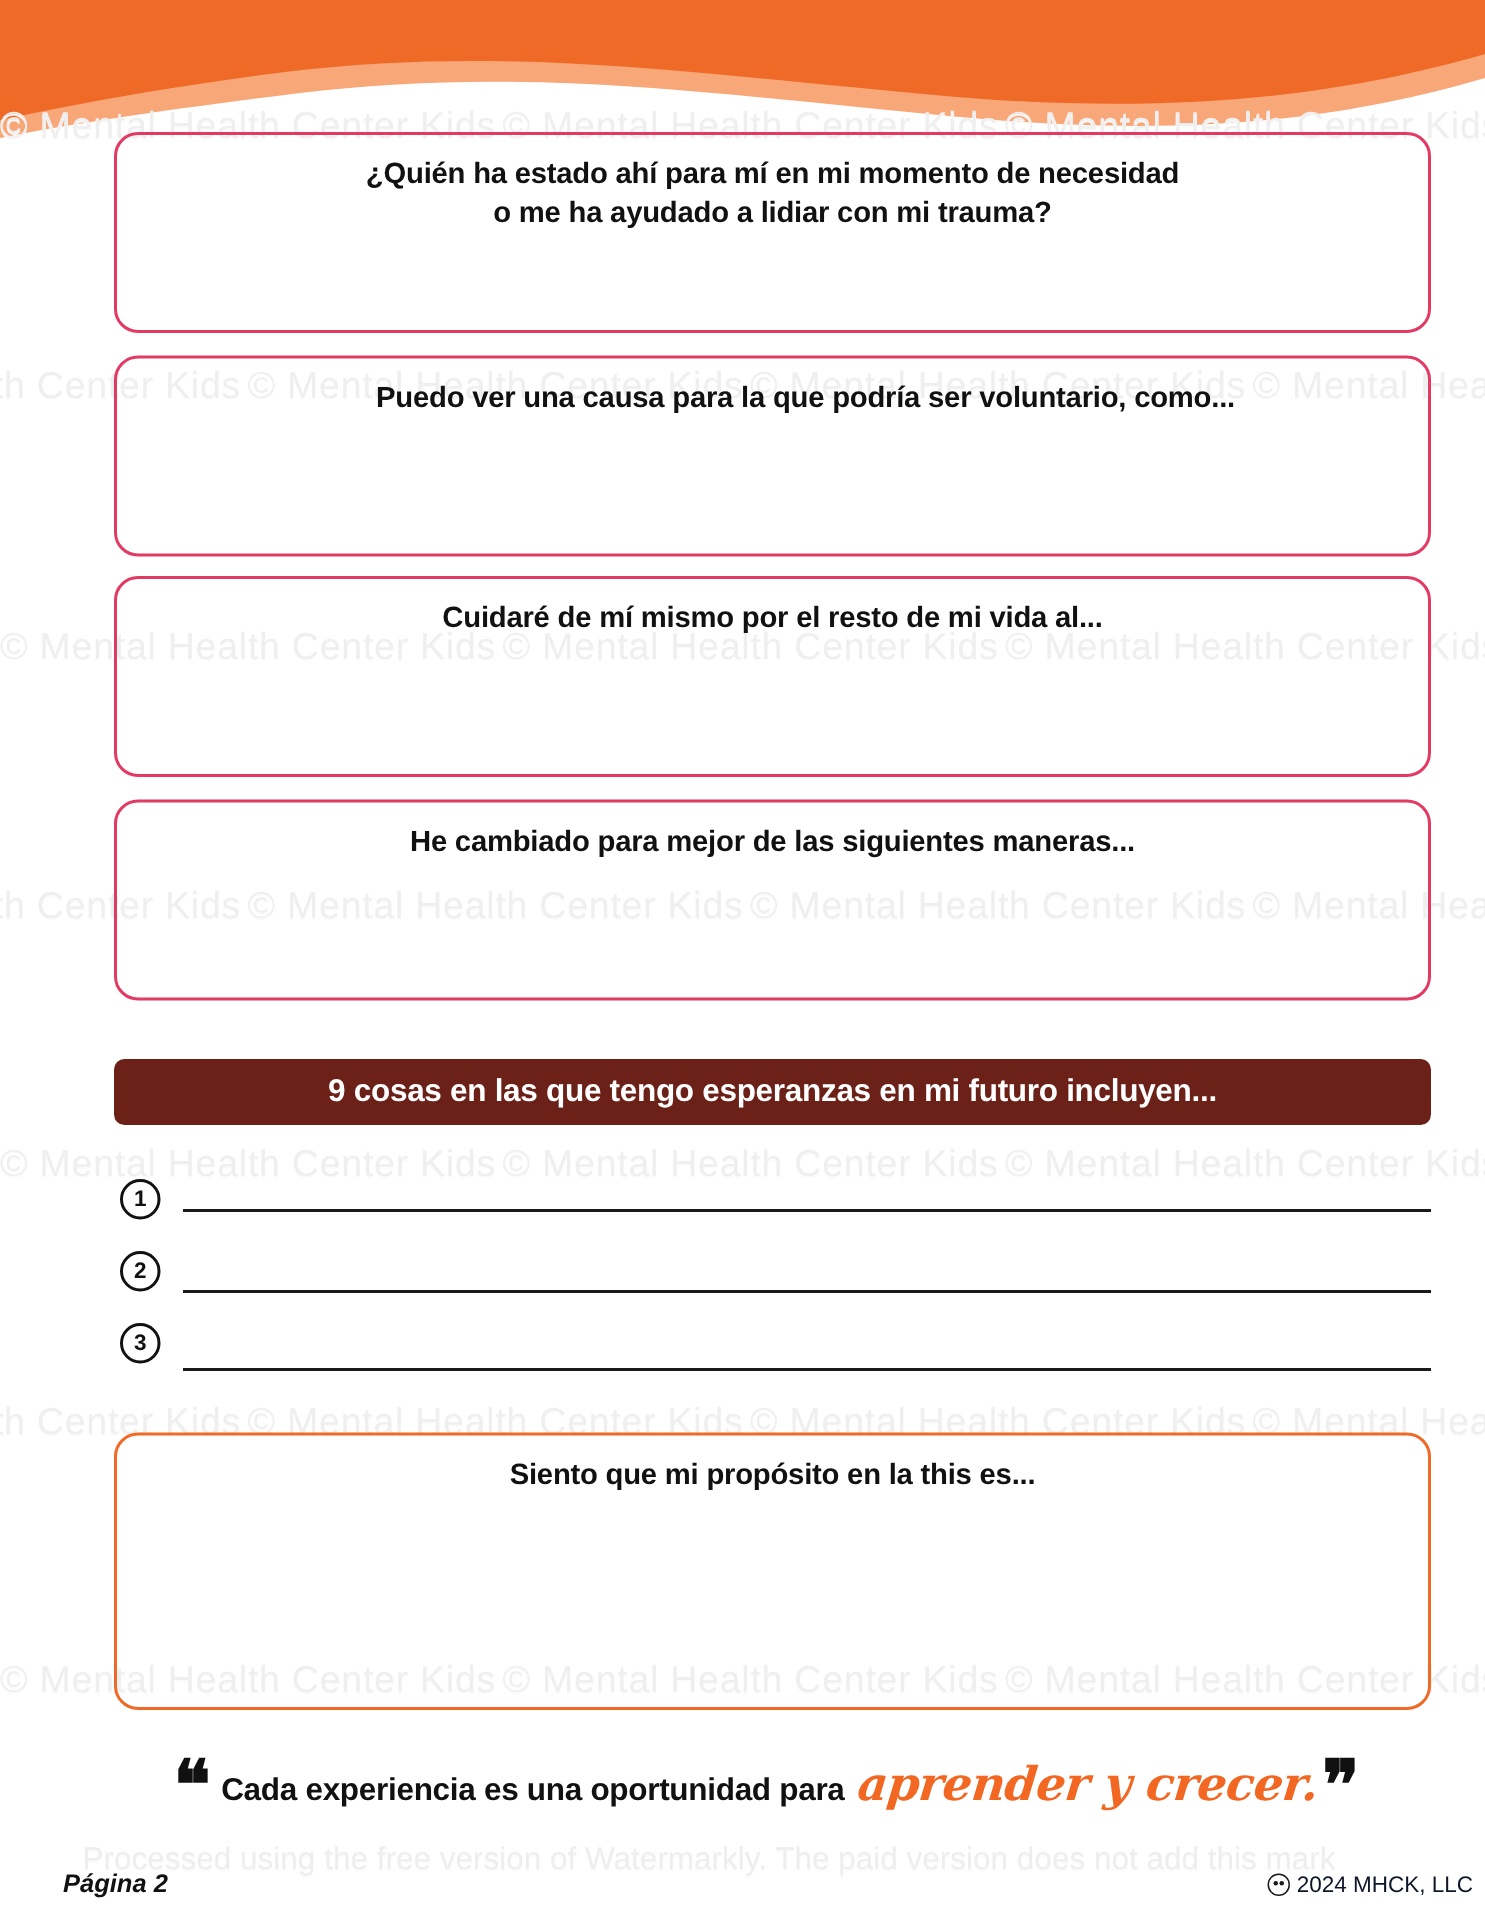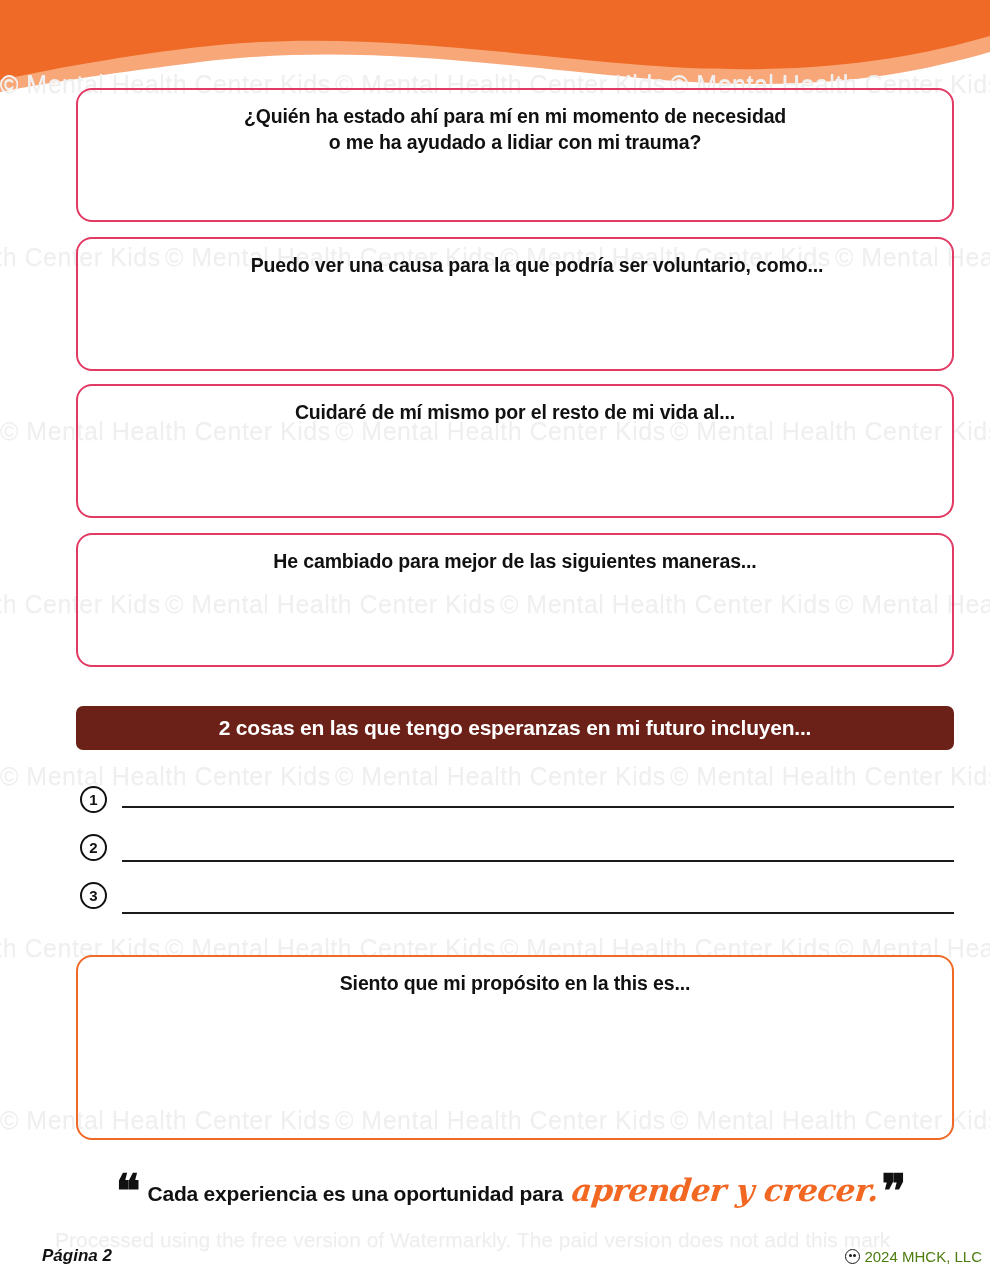"2 cosas en las que" span.banner-text { text: 2 -> 9 }
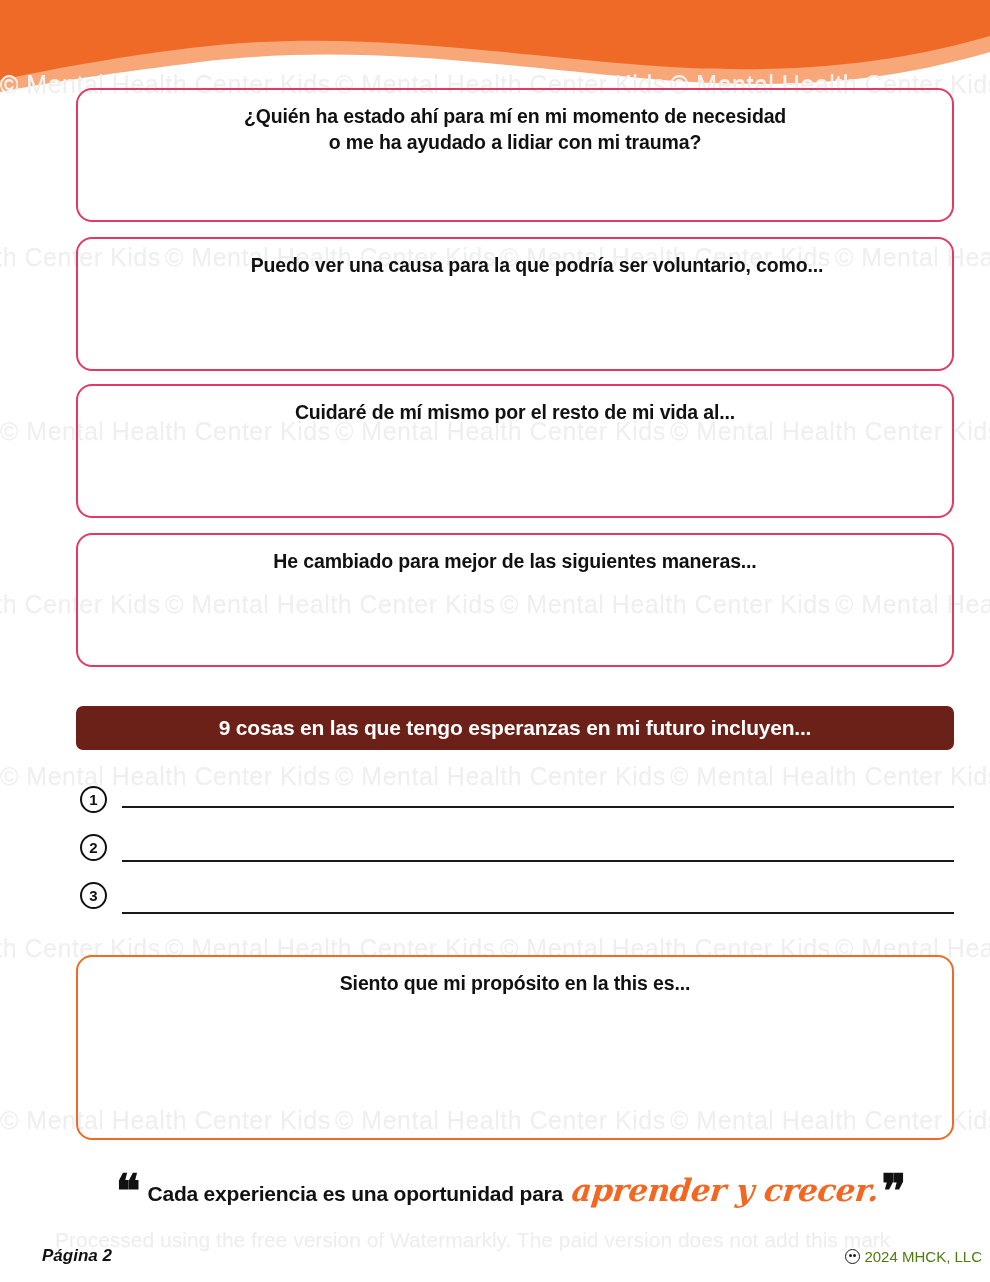"2024 MHCK, LLC" .copyright { color: #4d7c0f -> #0f172a }
